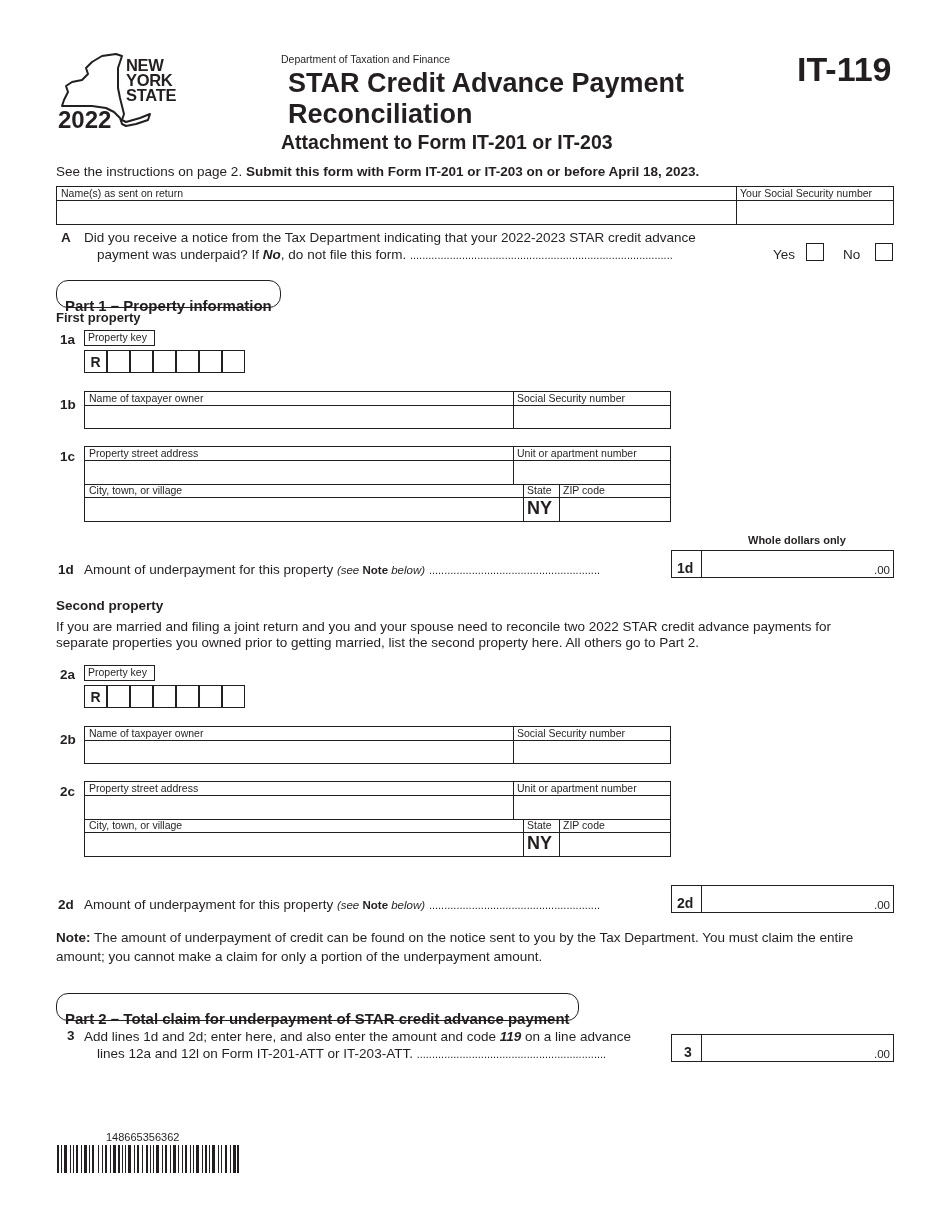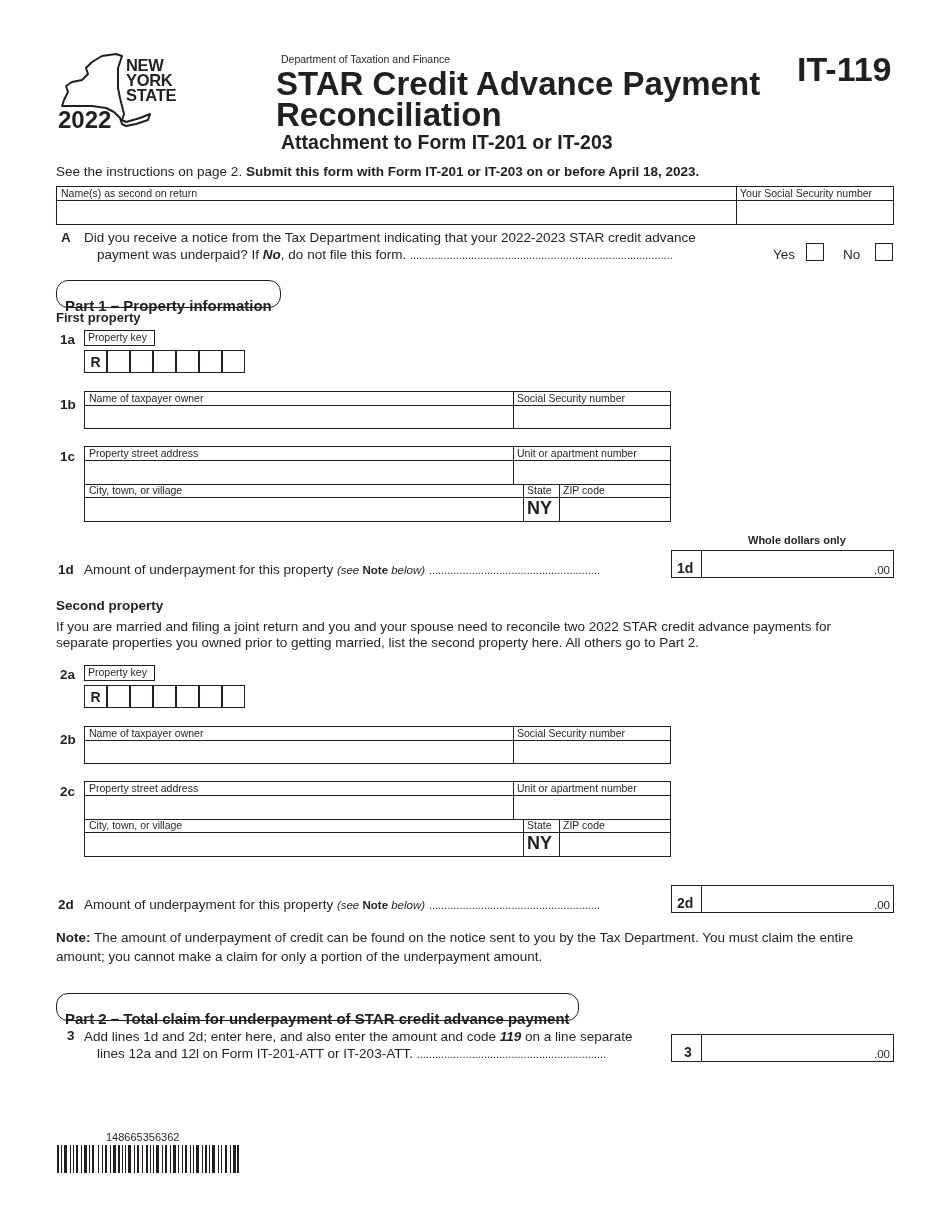"STAR Credit Advance Payment" div.abs { font-size: 33px -> 27px; left: 276px -> 288px }
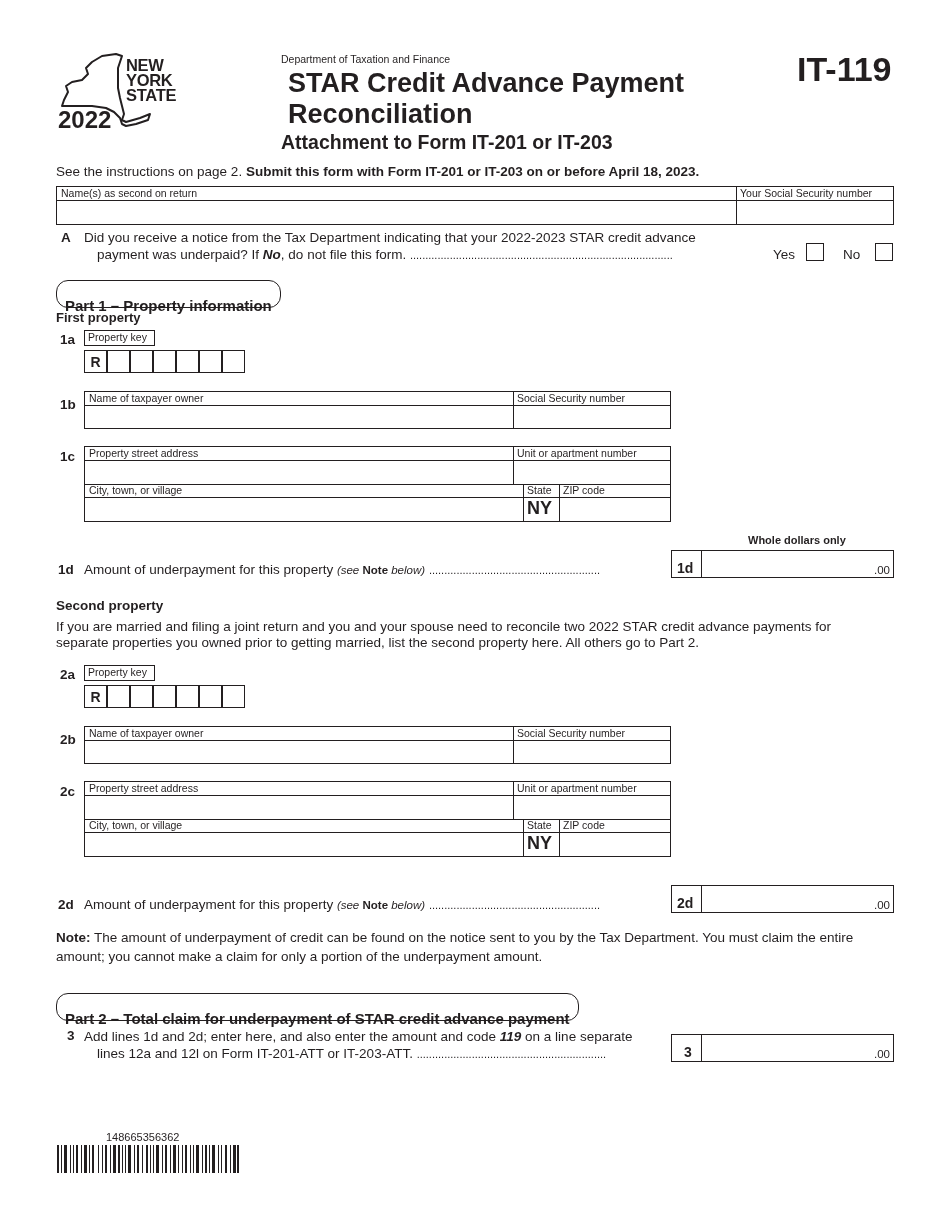"Name(s) as second on return" span.cap { text: second -> sent }
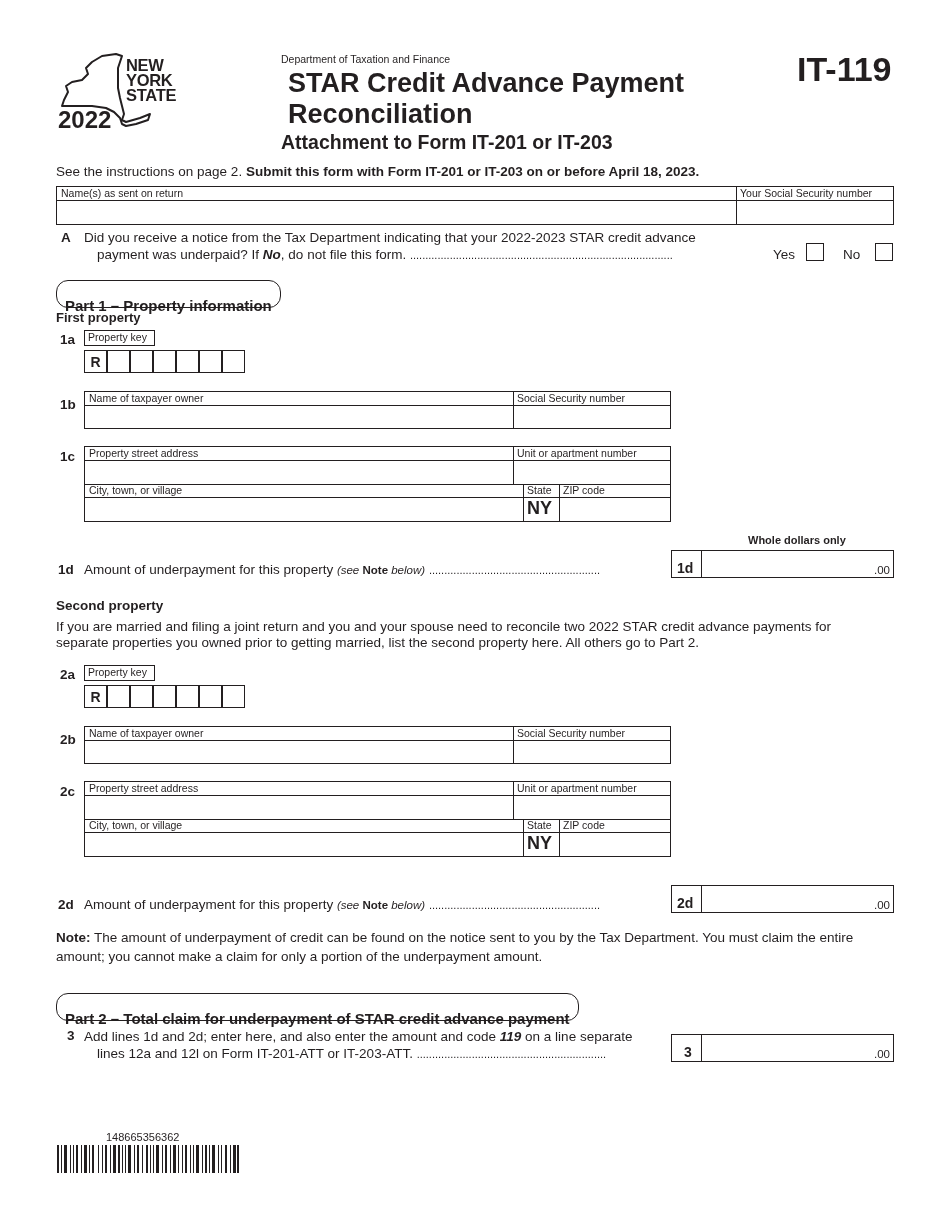"on a line separate" span { text: separate -> advance }
